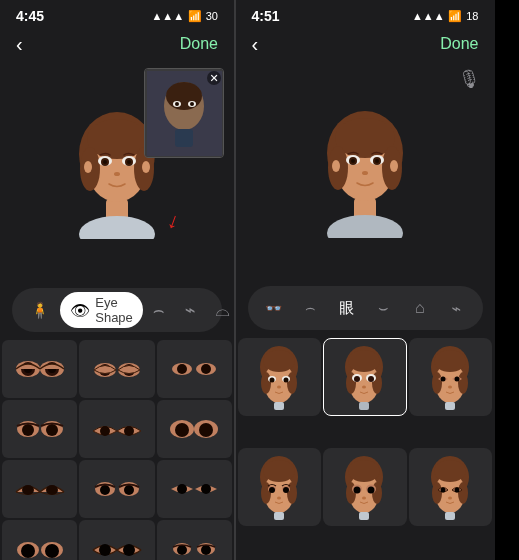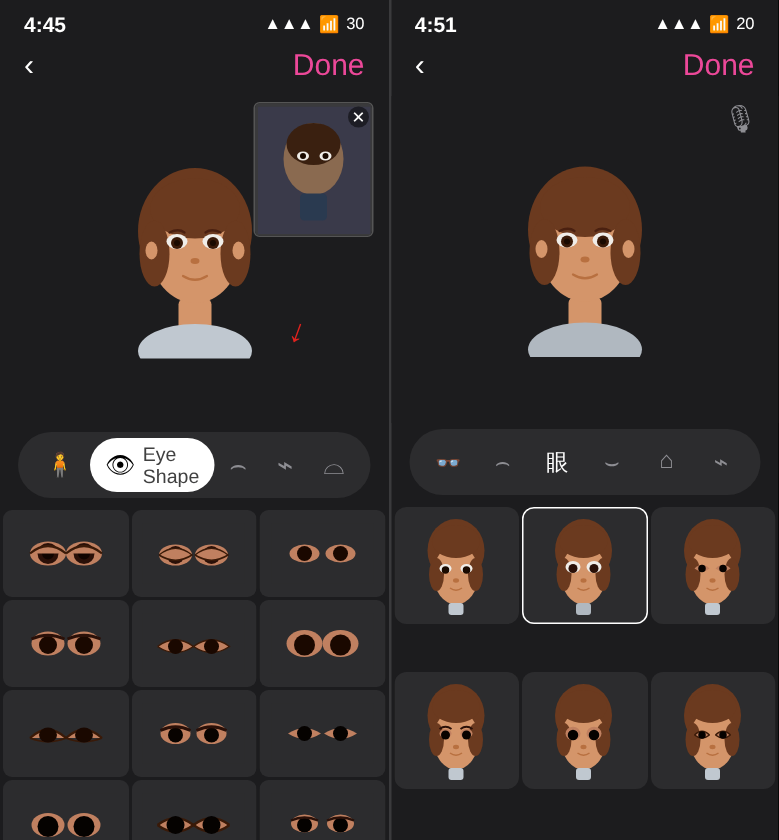"4:45" .left-panel { width: 259px -> 234px }
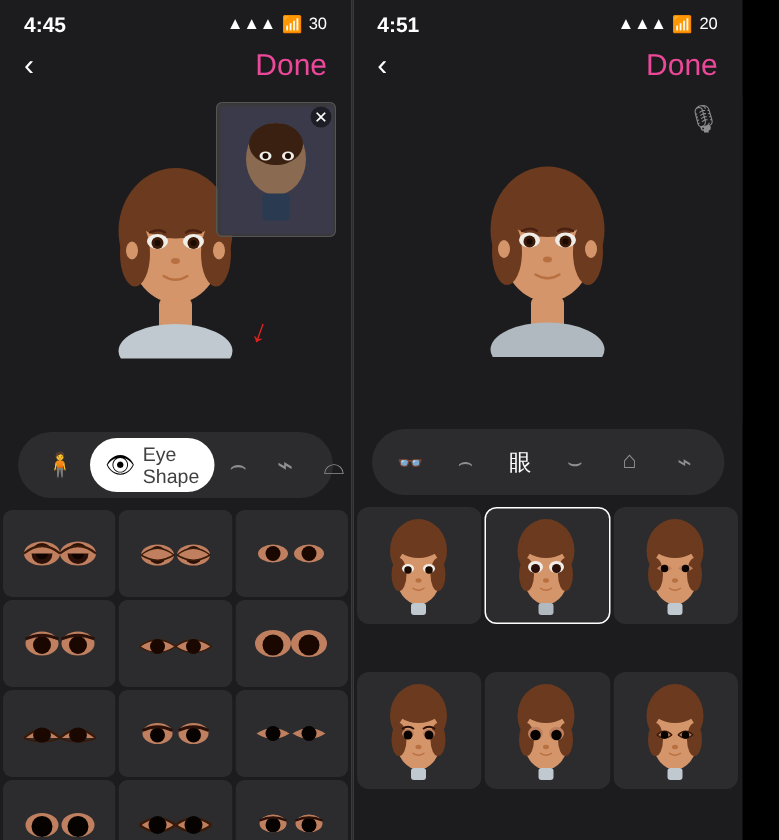"20" span { text: 20 -> 18 }
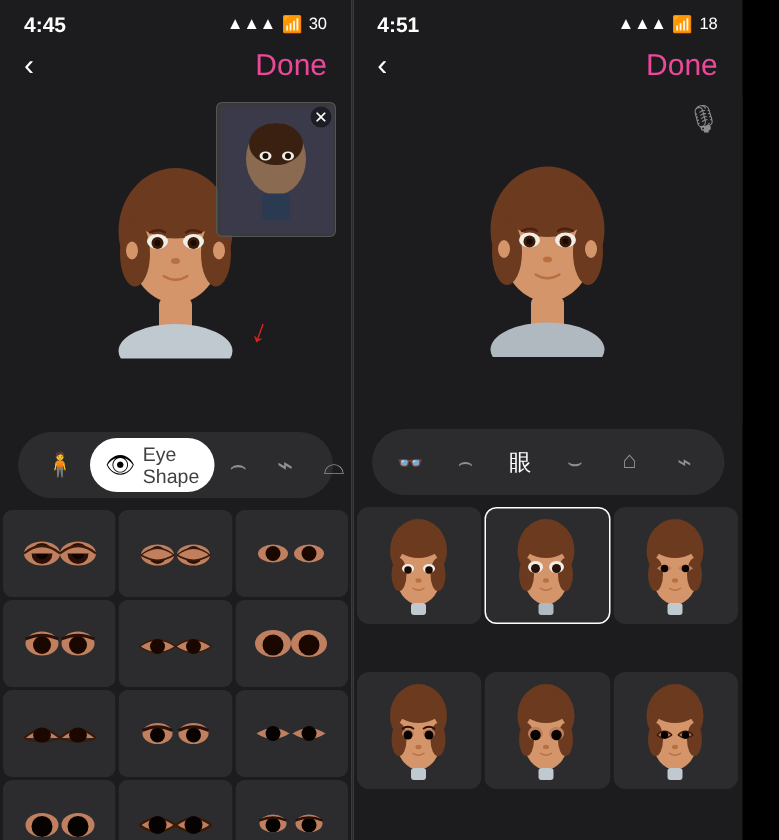"Done" .done-btn { color: #ec4899 -> #86efac; font-size: 20px -> 16px }
